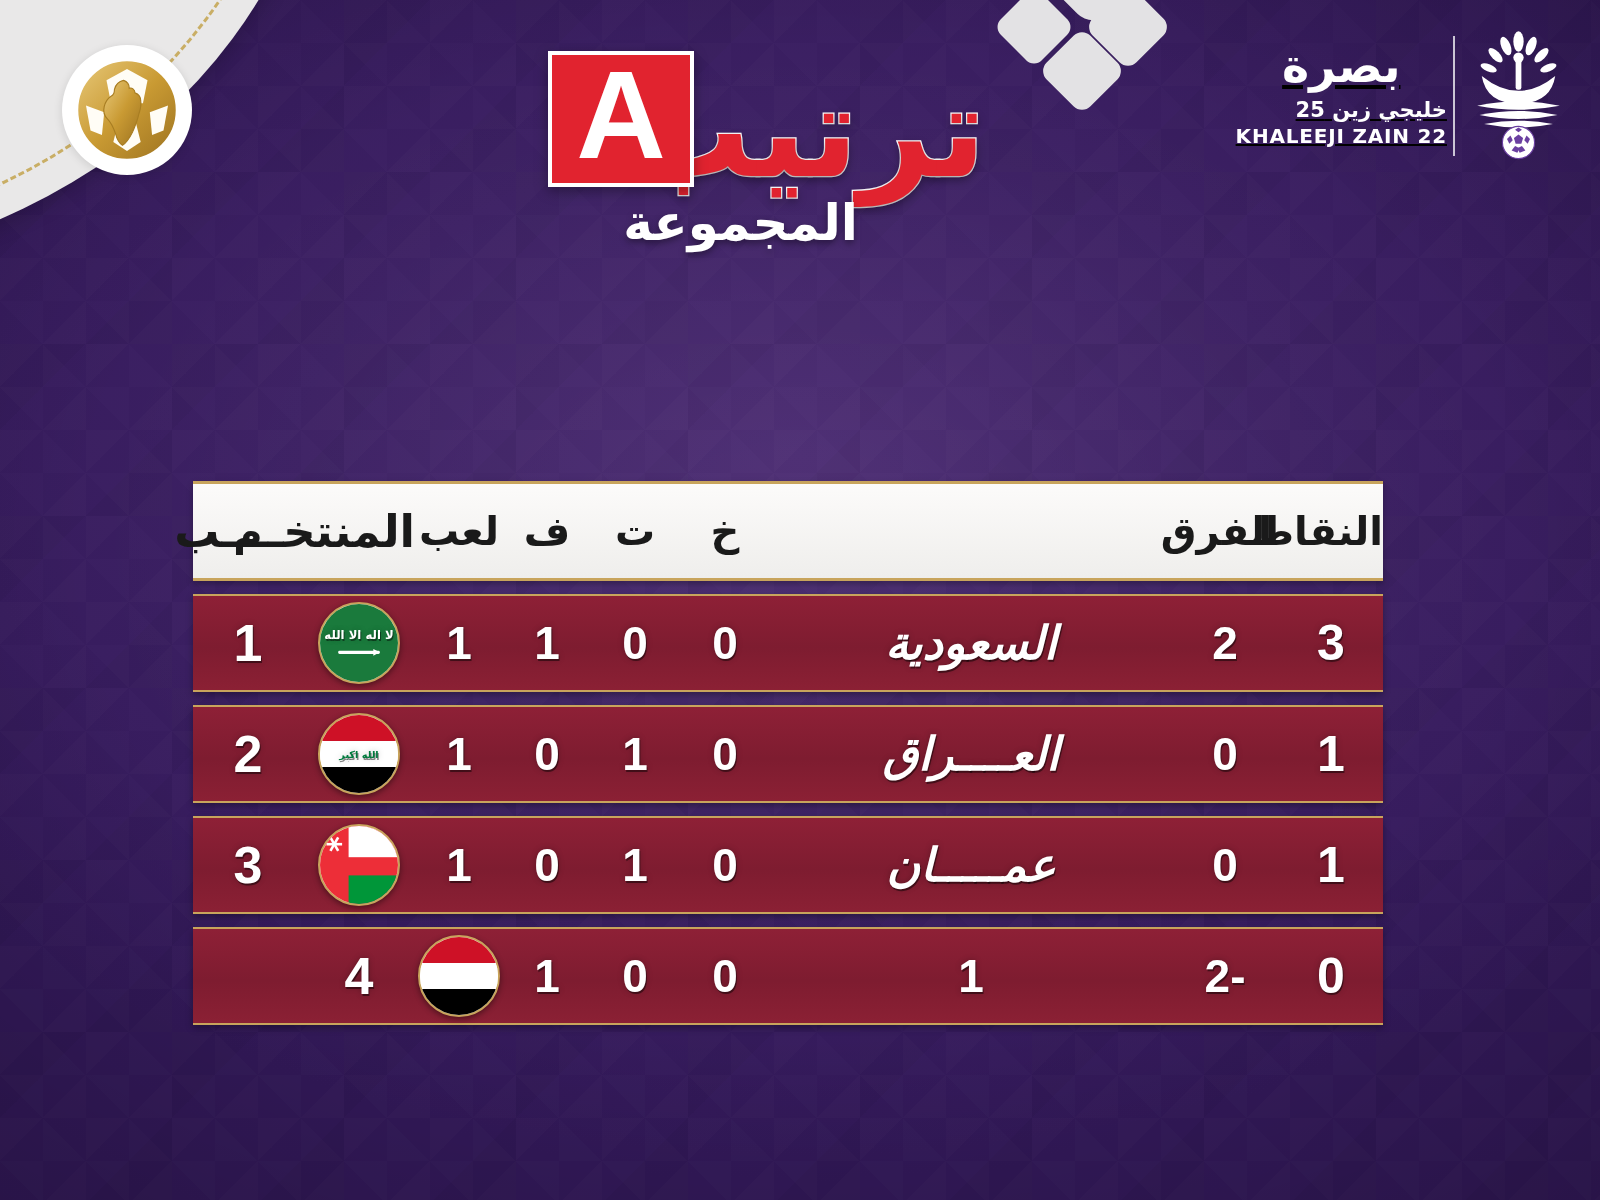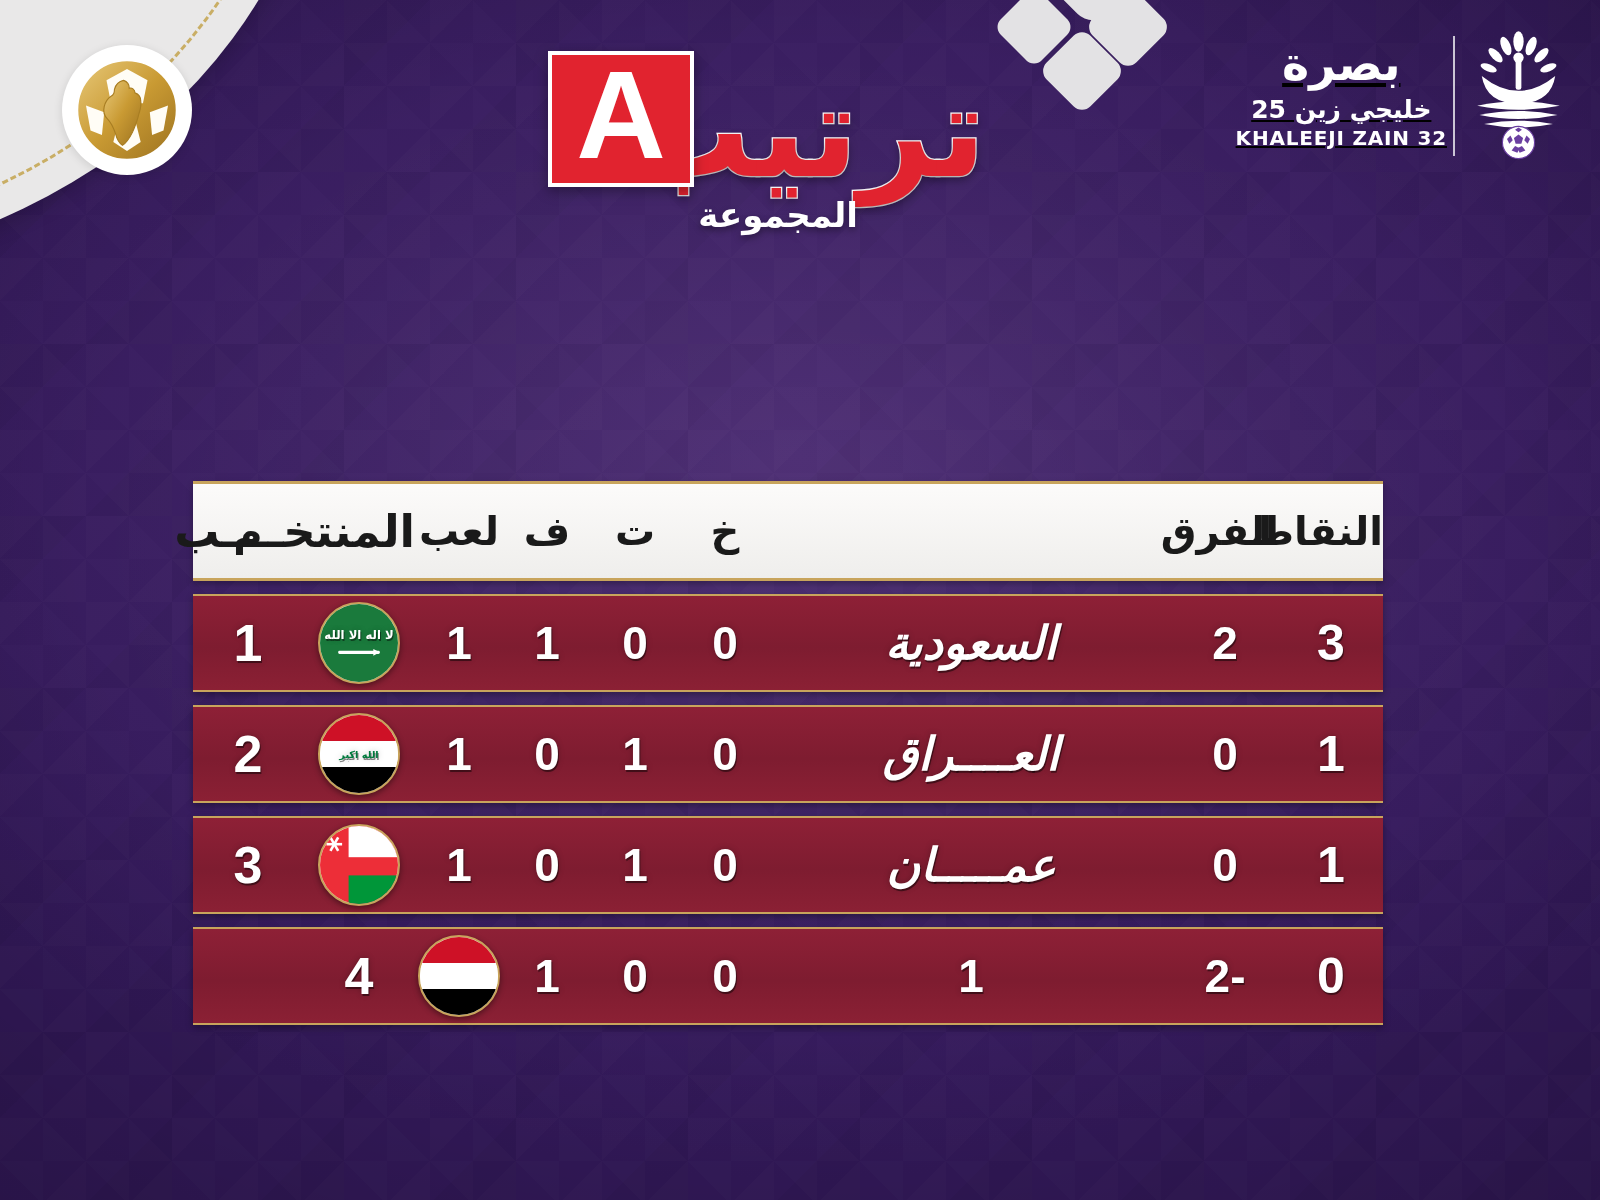"خليجي زين 25" .zain-khaleeji { font-size: 25px -> 21px; text-align: none -> right }
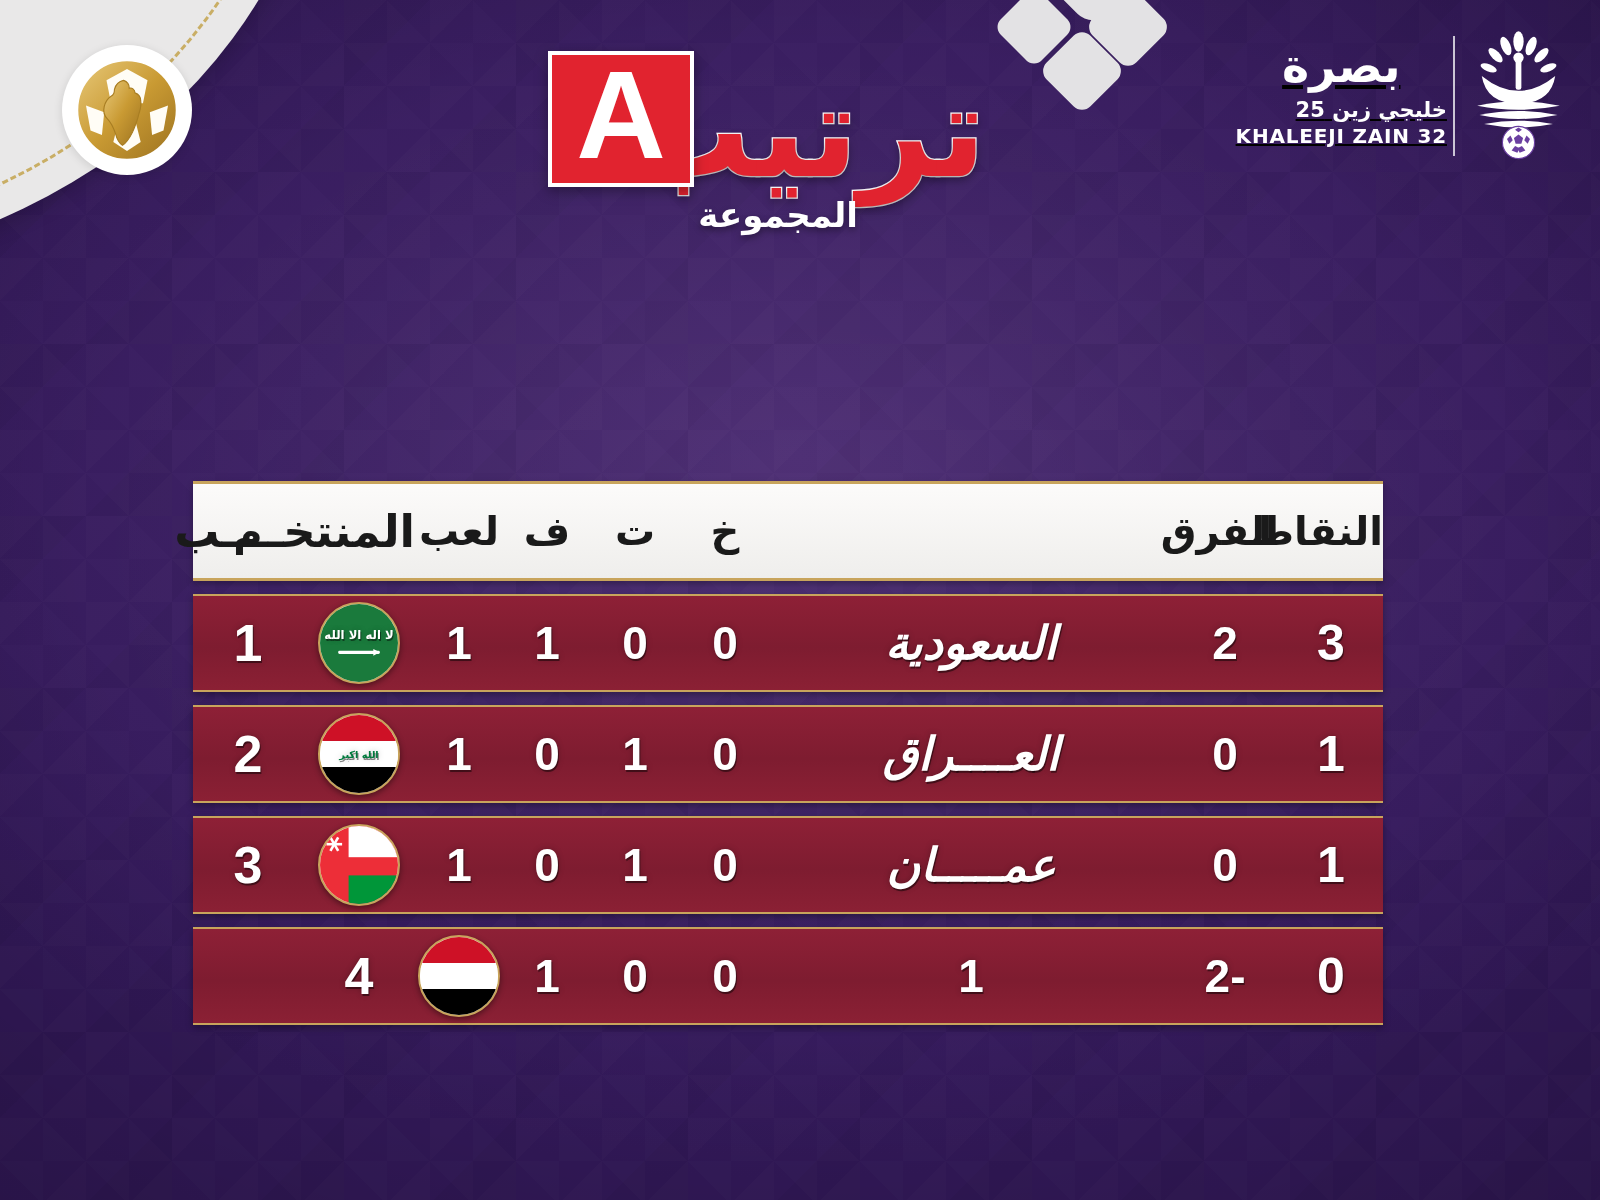"KHALEEJI ZAIN 32" div.zain-latin { text: 32 -> 22 }
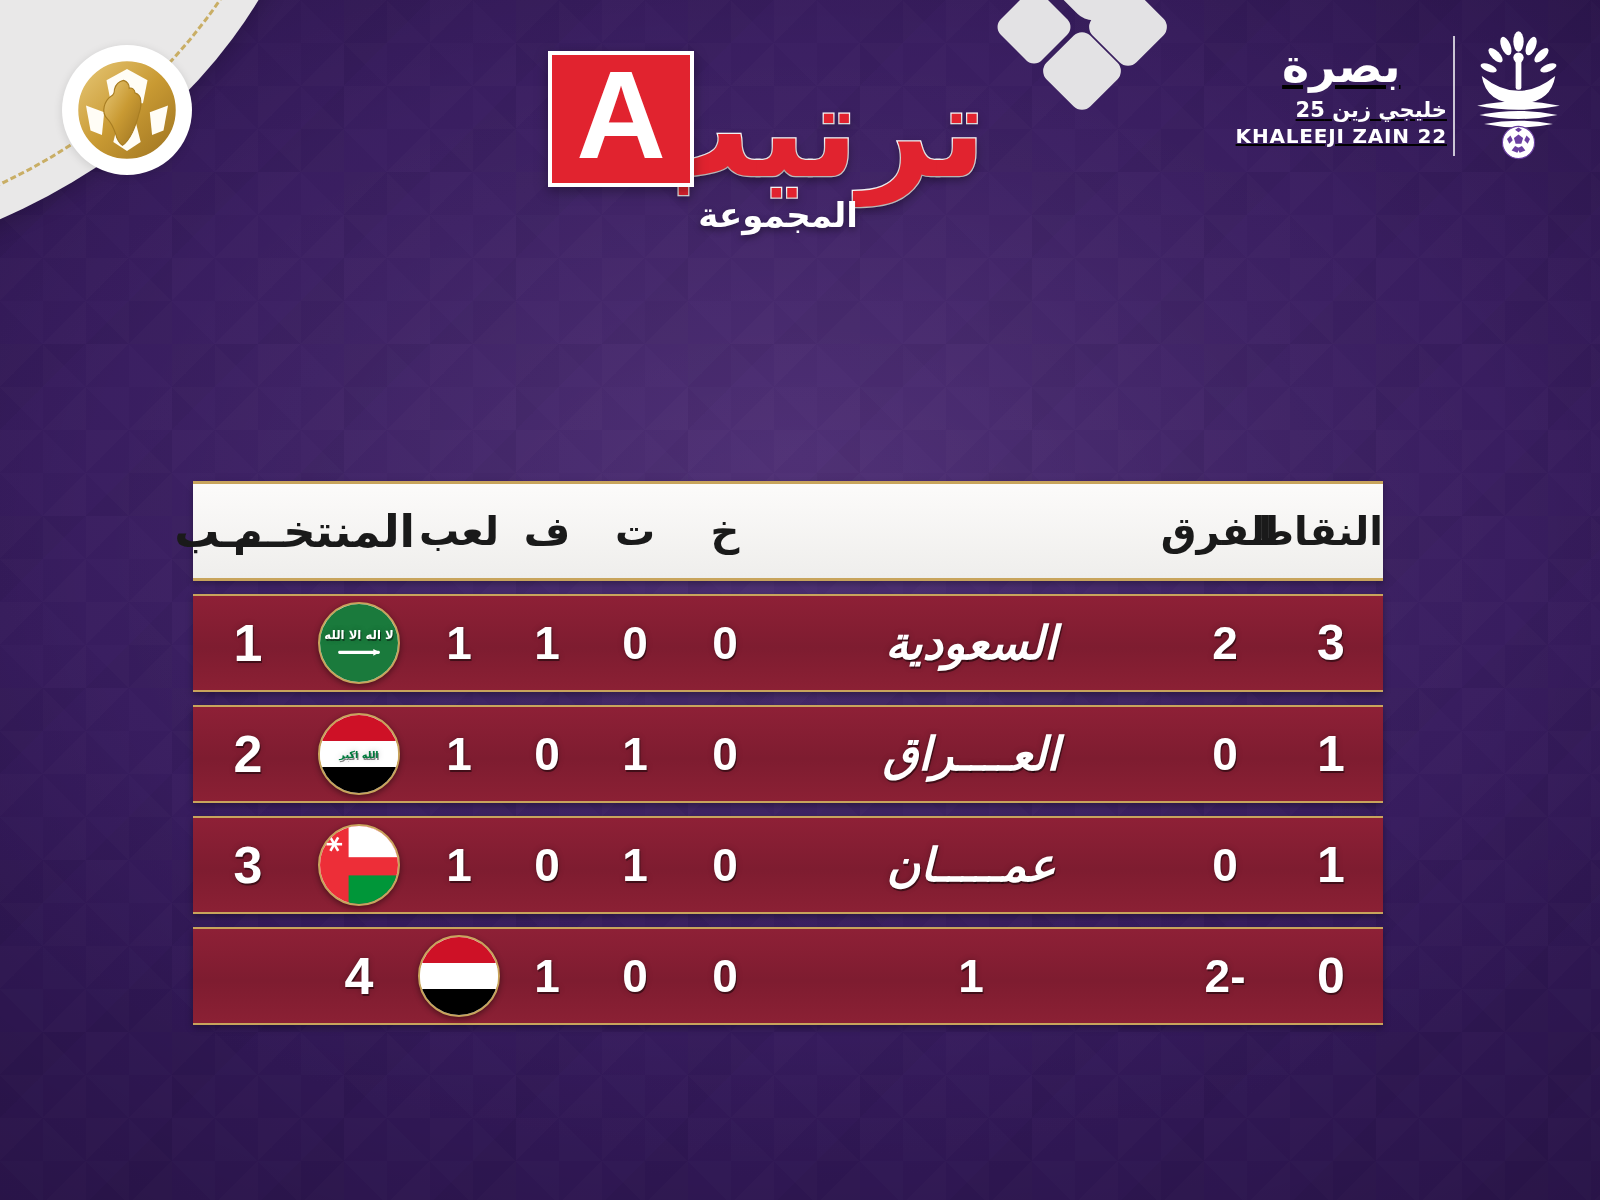"المجموعة" .title-sub { font-size: 34px -> 50px }
